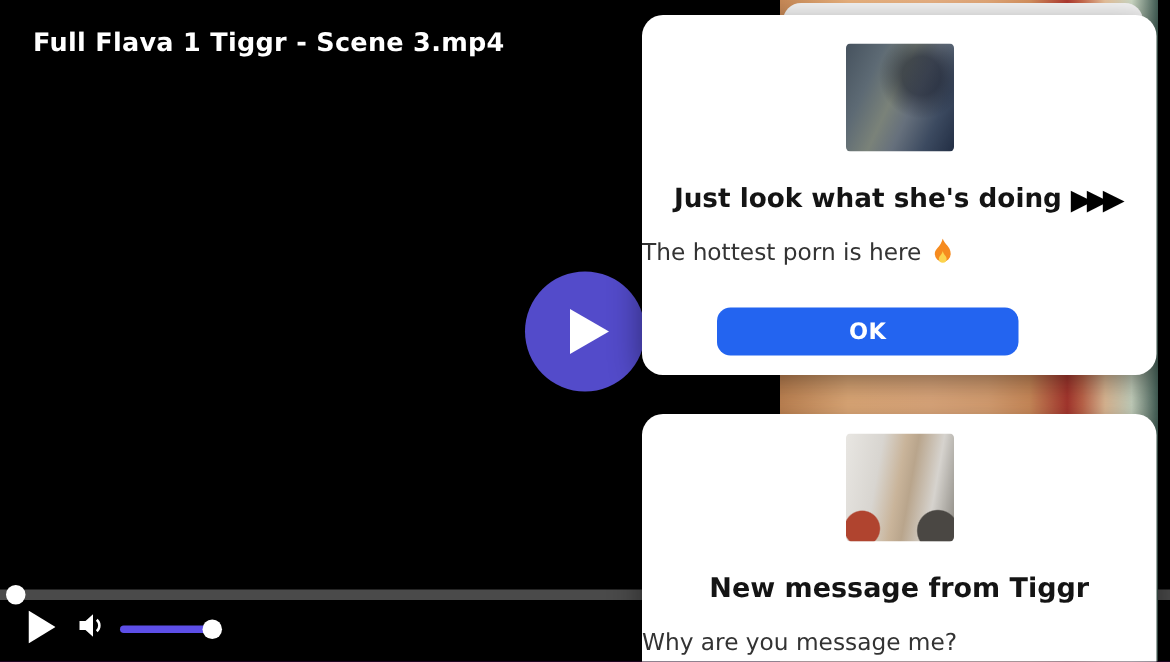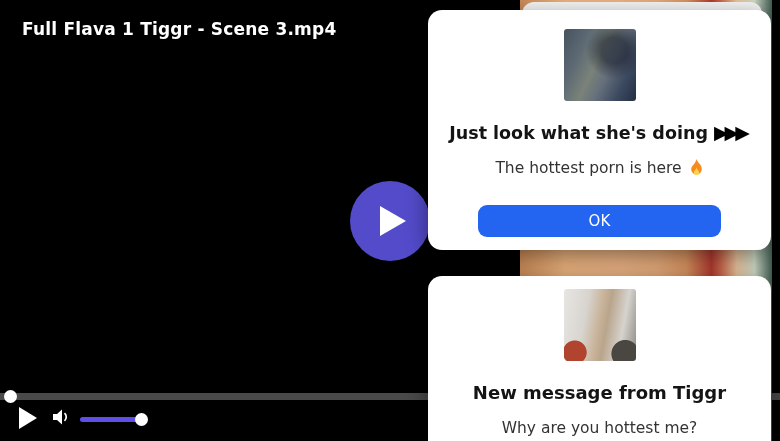"Just look what she's doing" .p-title { align-items: flex-start -> flex-end }
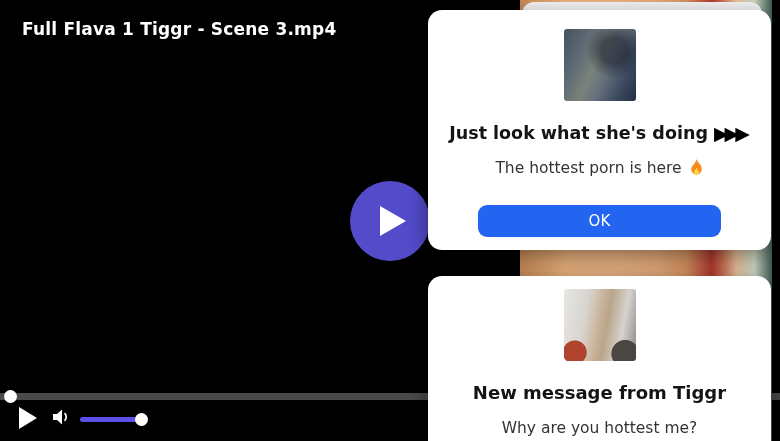"The hottest porn is here" .p-sub,.p-body { justify-content: center -> none }
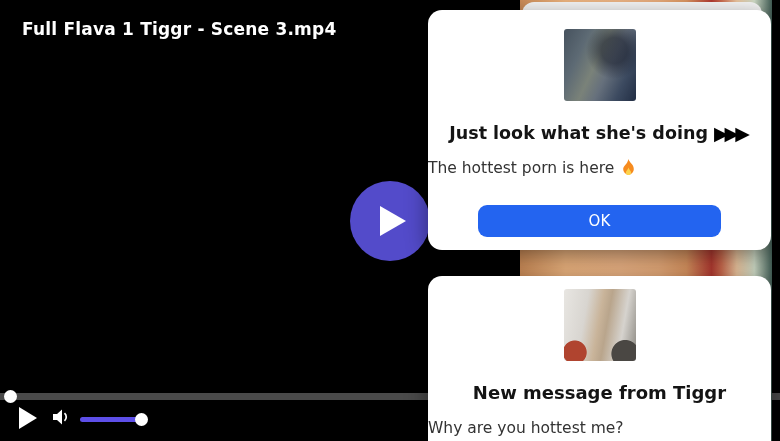"OK" .ok-btn { font-weight: 400 -> 700; width: 243px -> 201px }
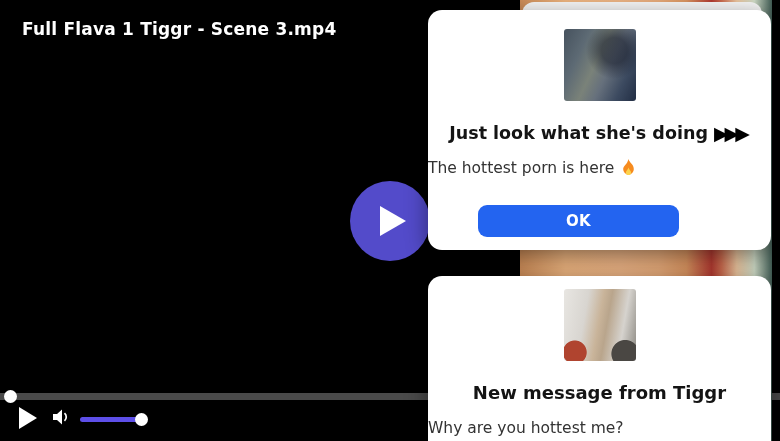"Why are you hottest me?" div.p-body { text: hottest -> message }
